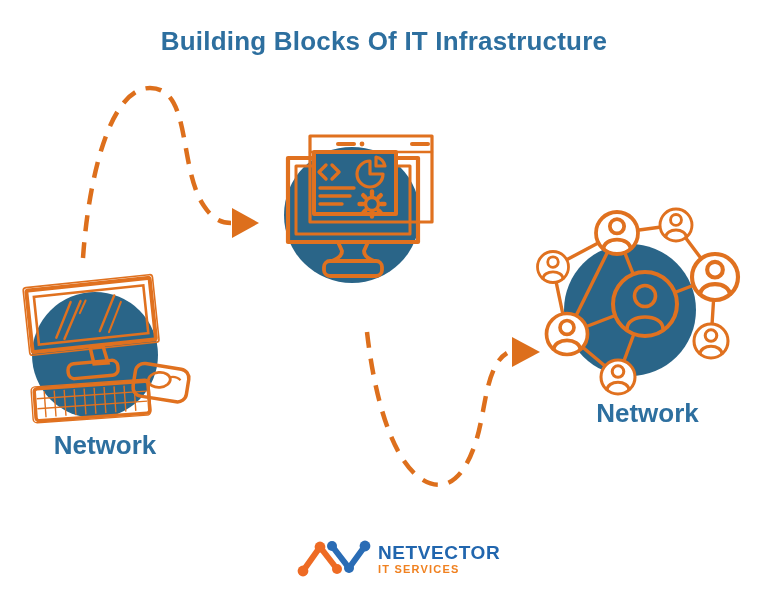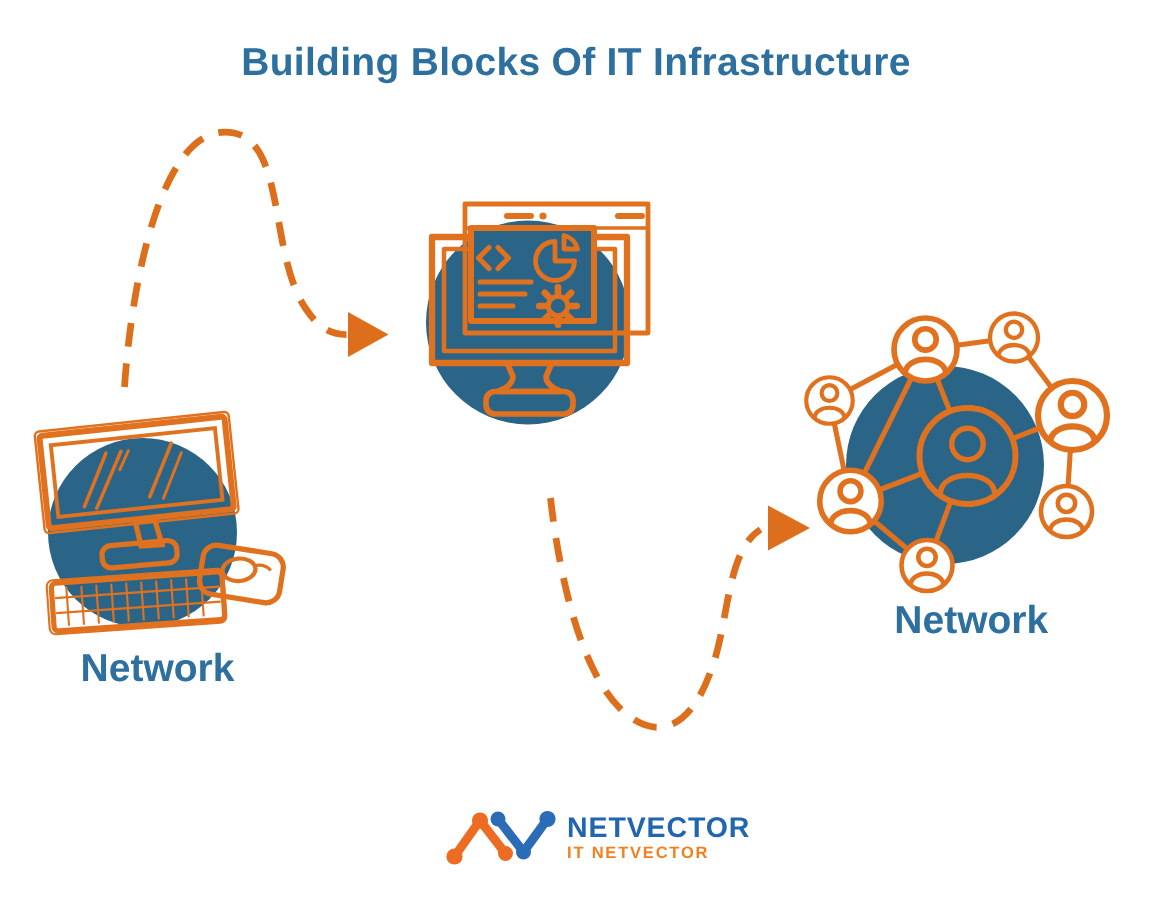"IT NETVECTOR" div.logo-tagline { text: NETVECTOR -> SERVICES }
